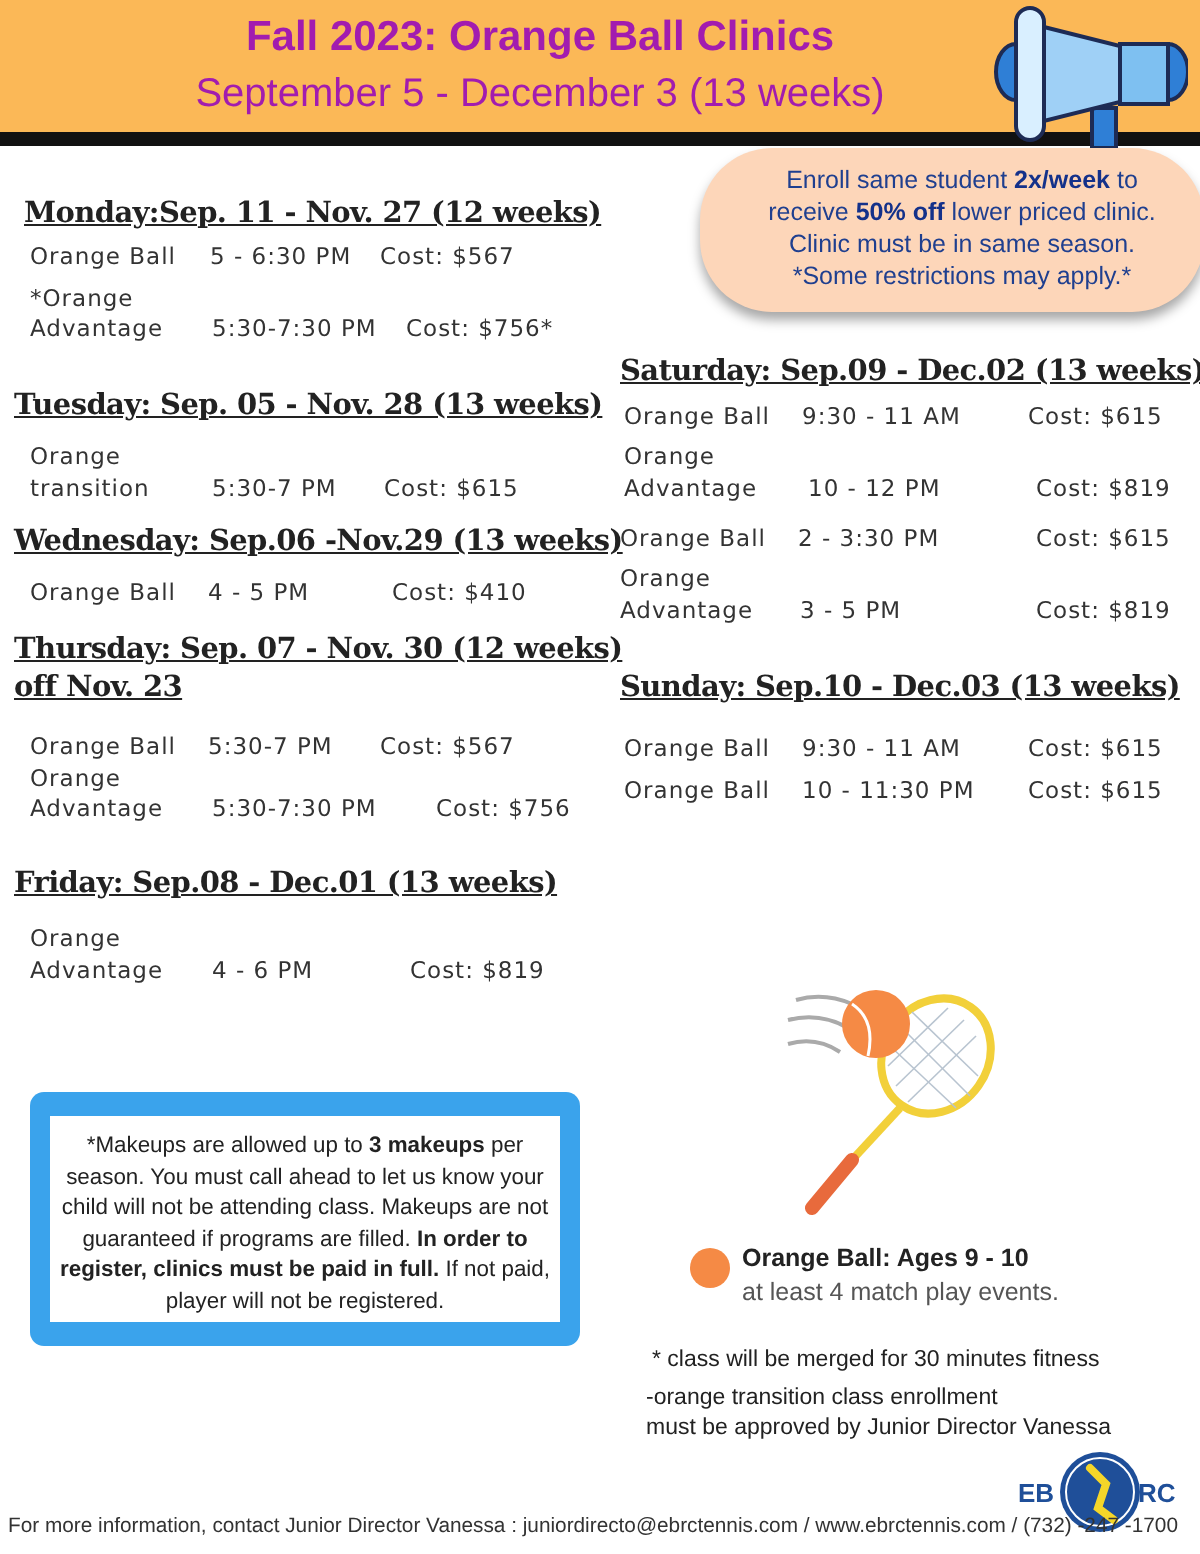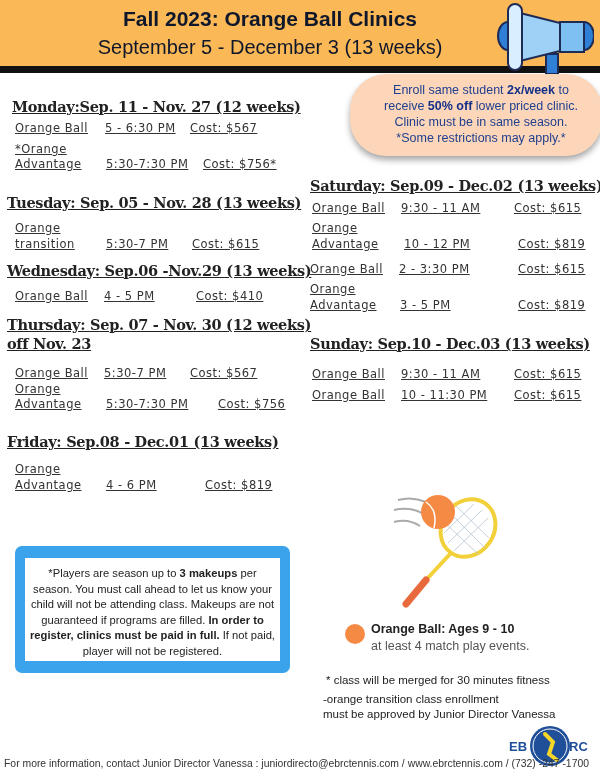"Fall 2023: Orange Ball Clinics" .title { color: #0f172a -> #a21caf }
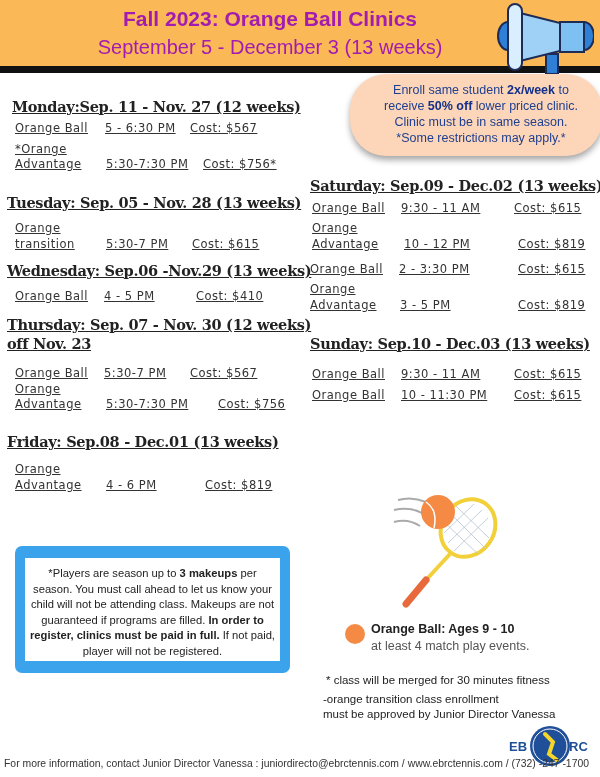"Orange Ball" .row span { text-decoration: underline -> none }
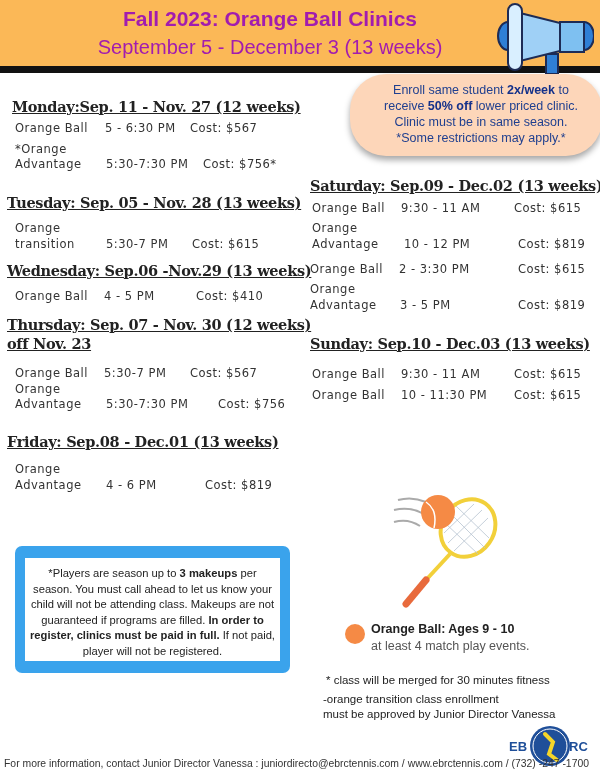"*Players are season up to" span { text: Players are season -> Makeups are allowed }
